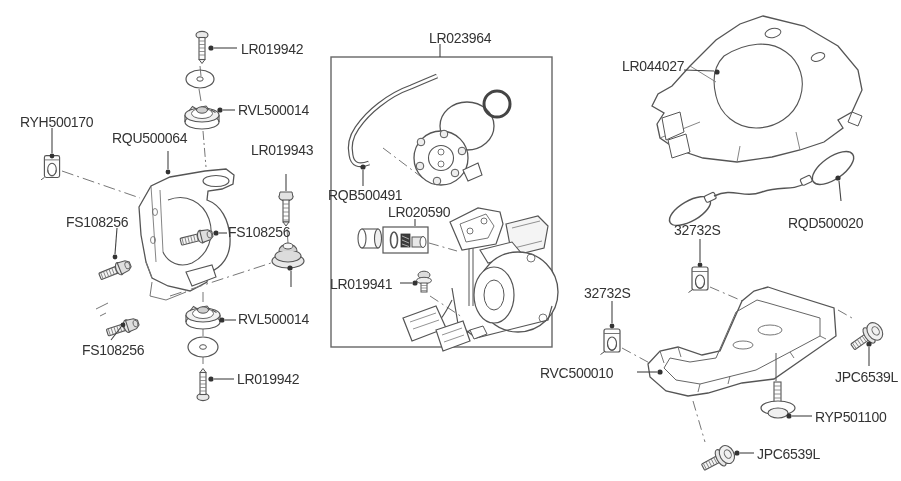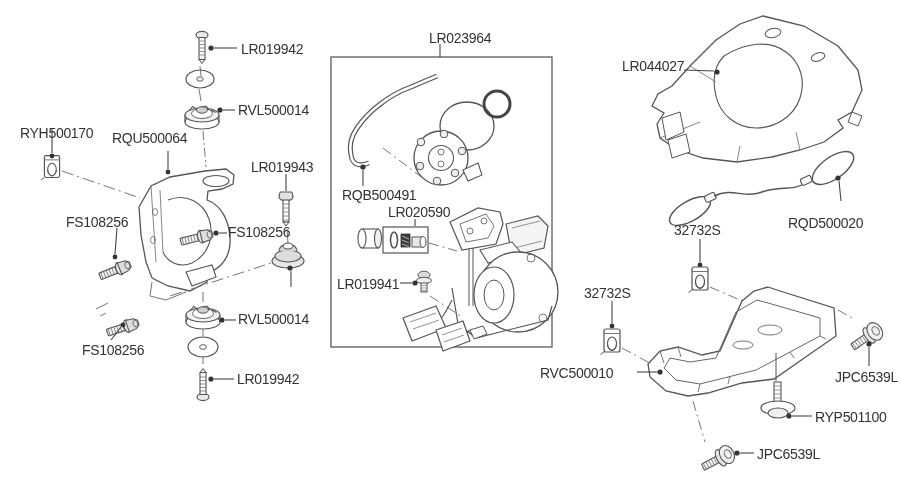"RYH500170" div.lbl { top: 125px -> 114px }
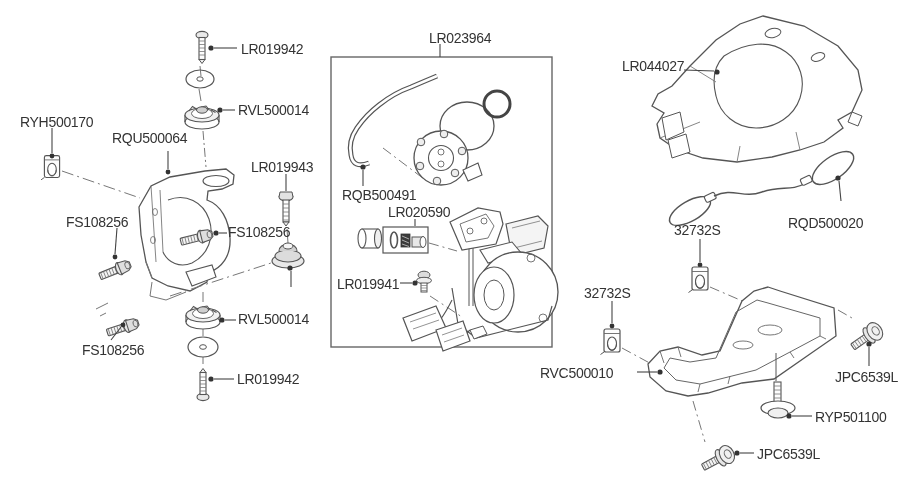"LR019943" div.lbl { top: 159px -> 142px }
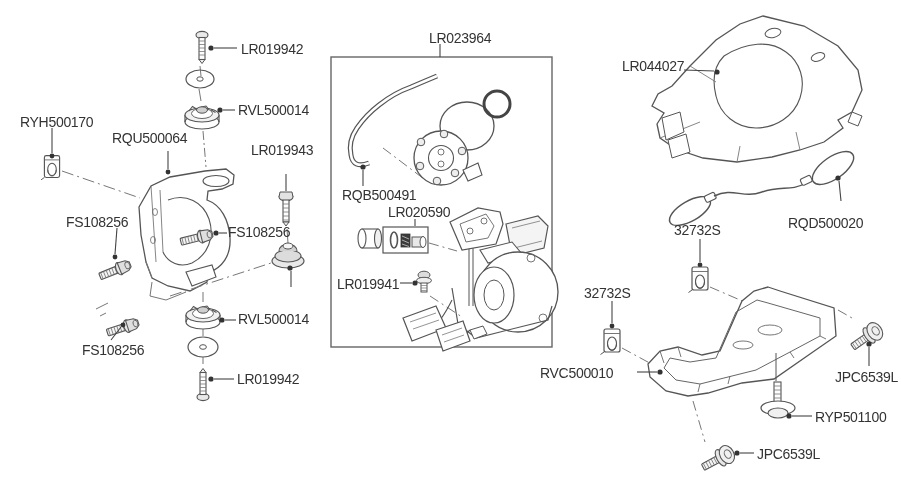"RQB500491" div.lbl { left: 342px -> 328px }
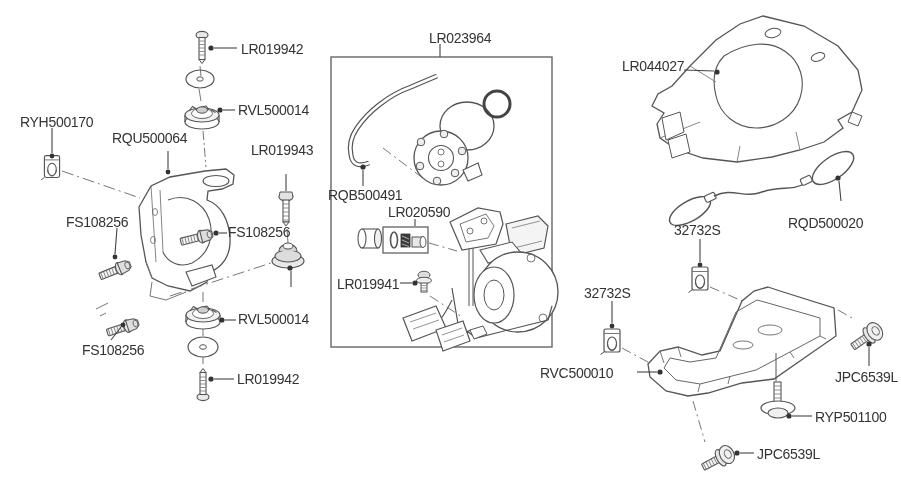"LR019941" div.lbl { left: 337px -> 330px }
